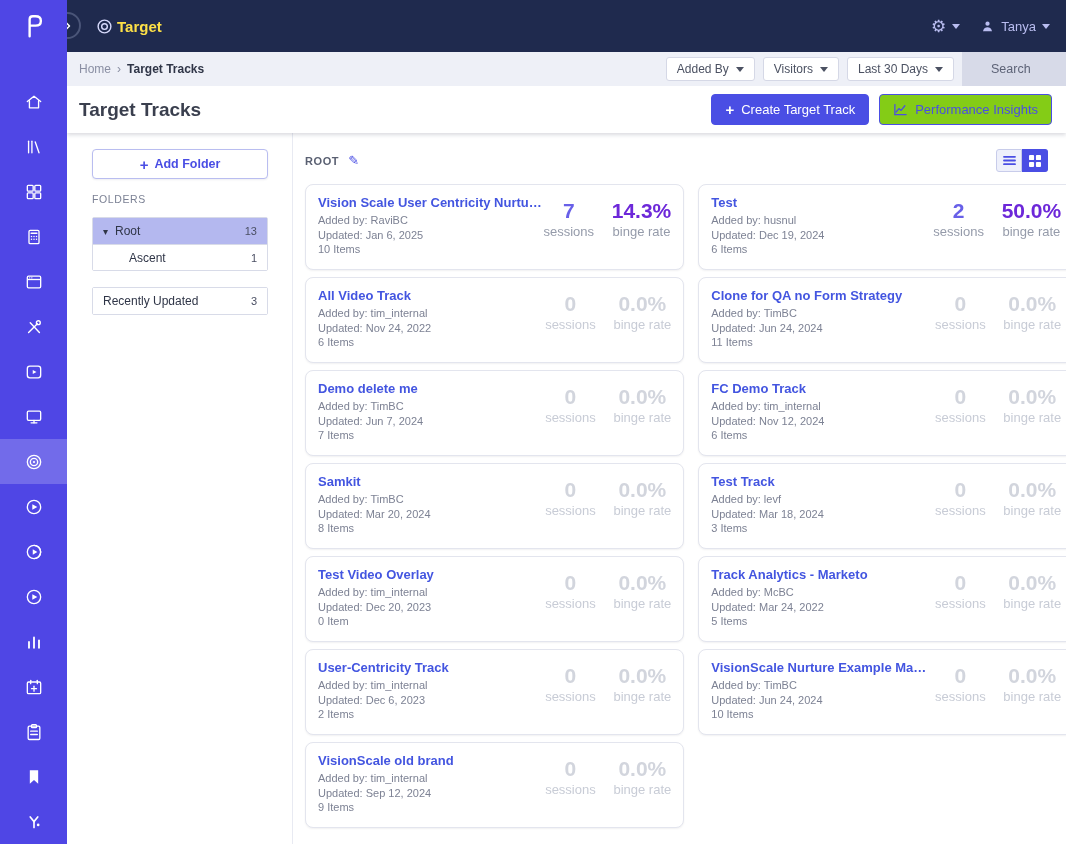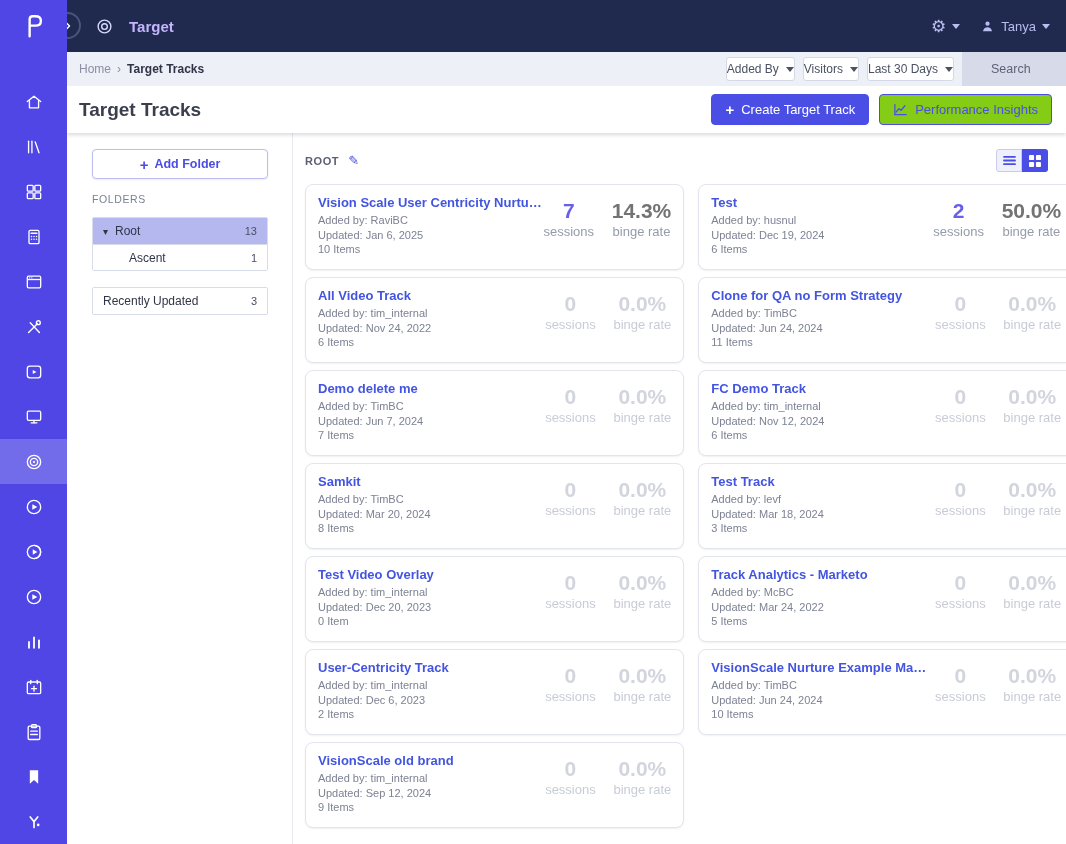"Target" .tb-title { color: #c4b5fd -> #fde047; gap: 16px -> 4px }
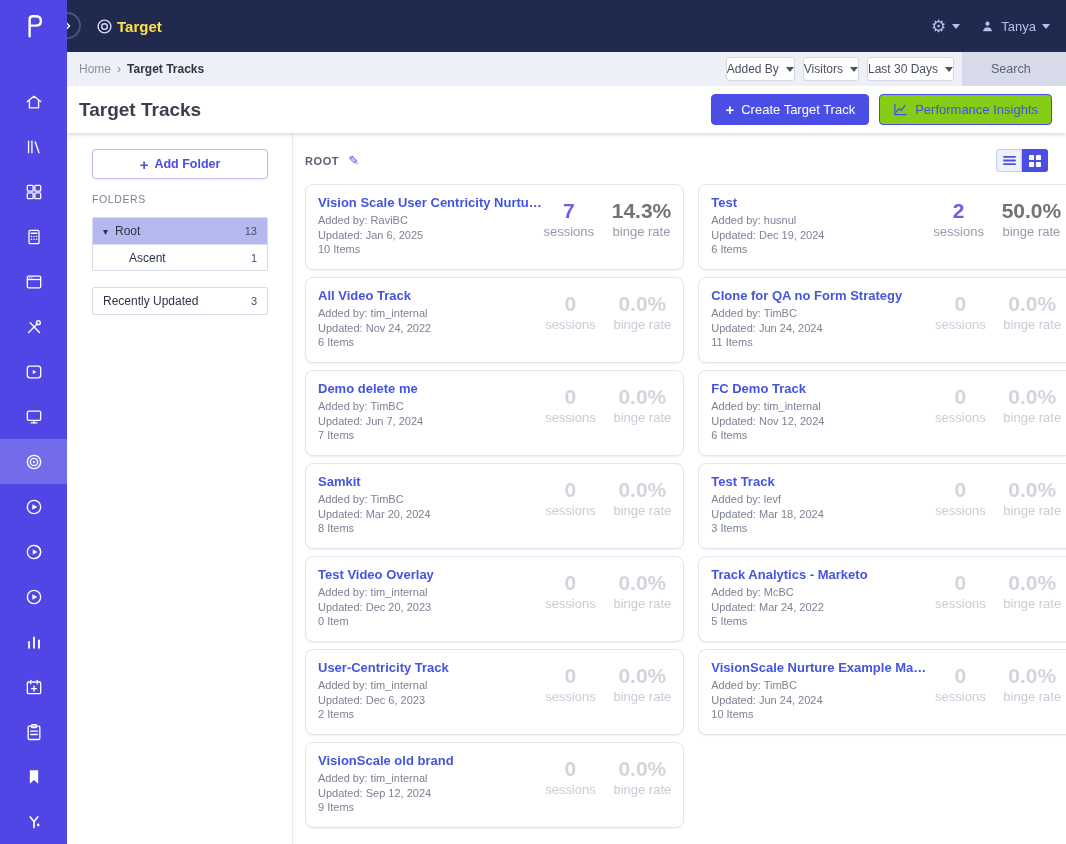"Added By" .filter-btn { padding: 0 0 -> 0 10px }
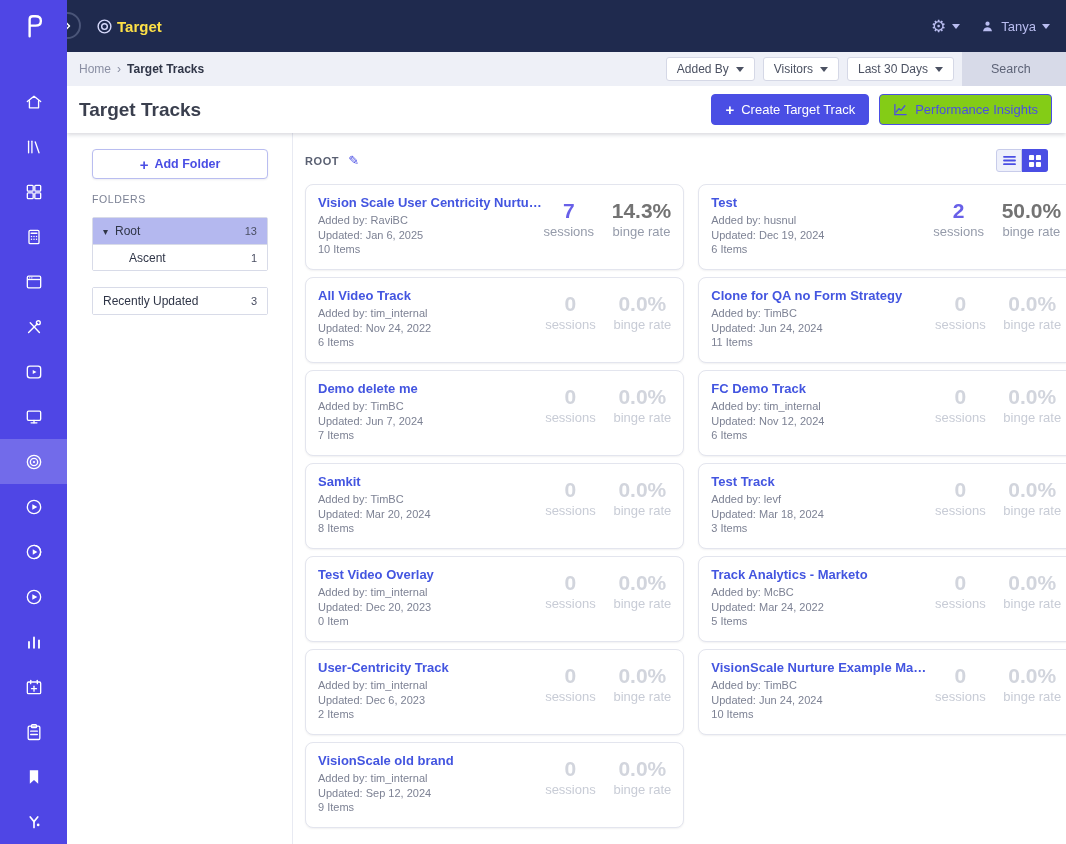"14.3%" .card.active .stat-num.binge { color: #737373 -> #6d28d9 }
